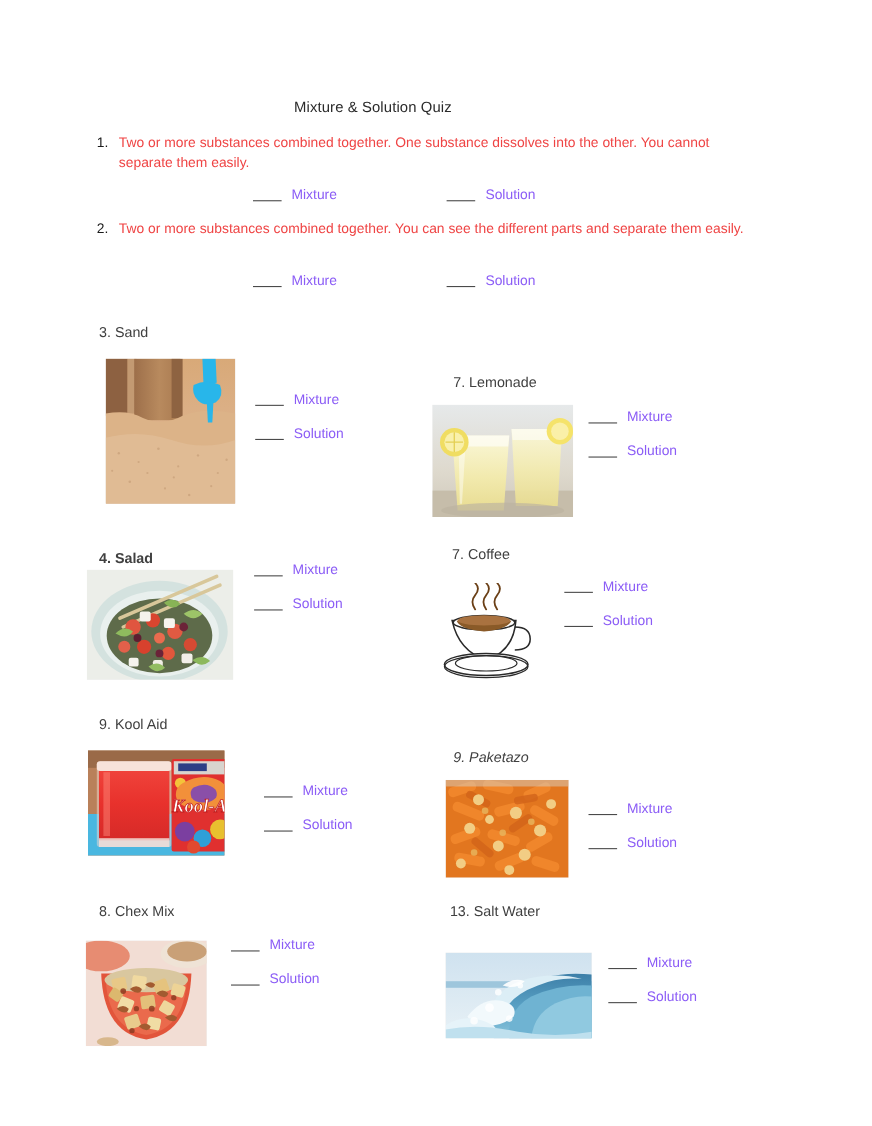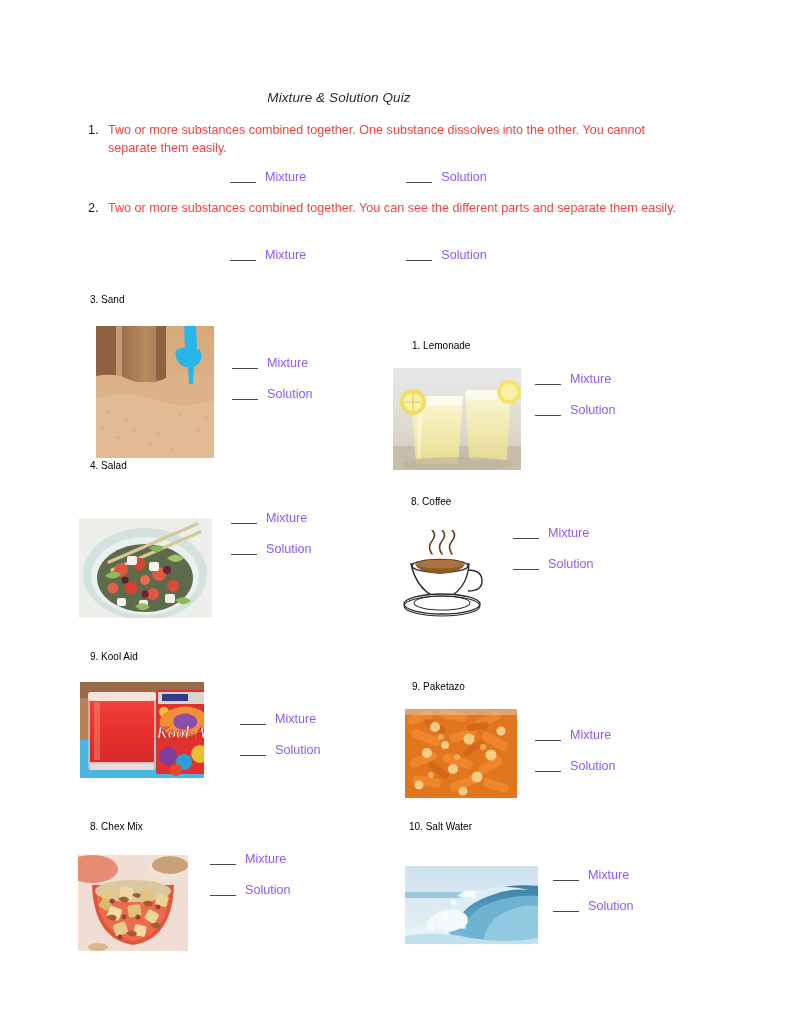"Mixture & Solution Quiz" .quiz-title { font-style: italic -> none }
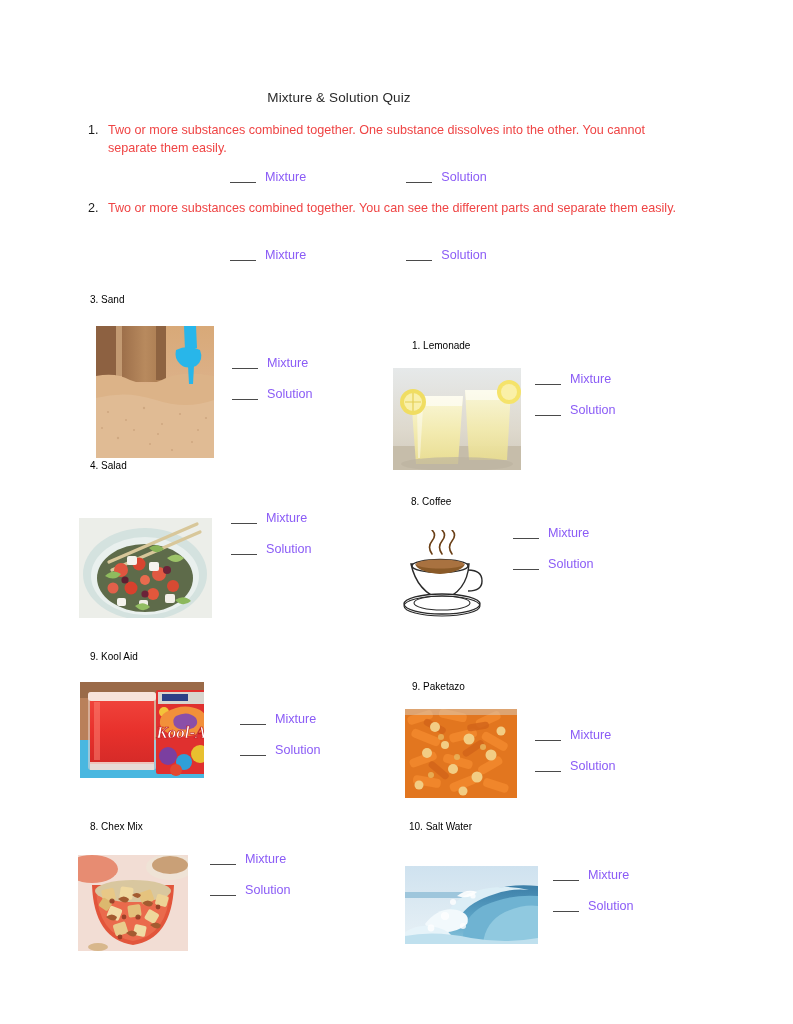"3. Sand" .item-caption { color: #000000 -> #404040; font-size: 10px -> 13px }
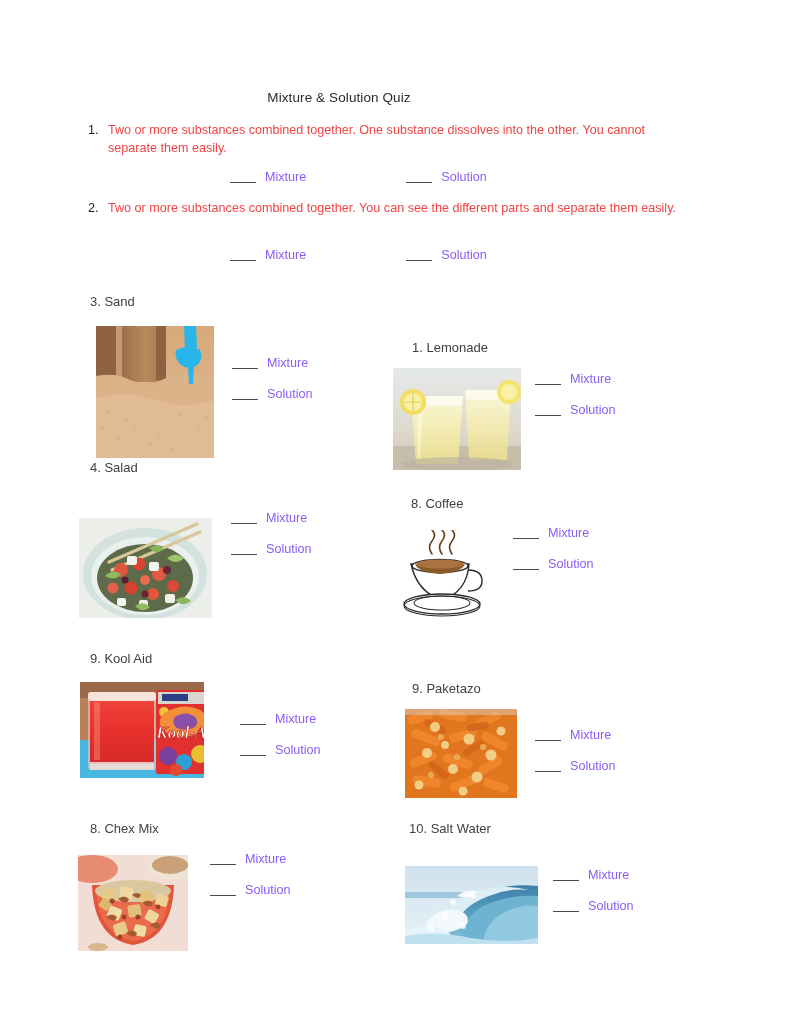"1. Lemonade" div.item-caption { text: 1 -> 7 }
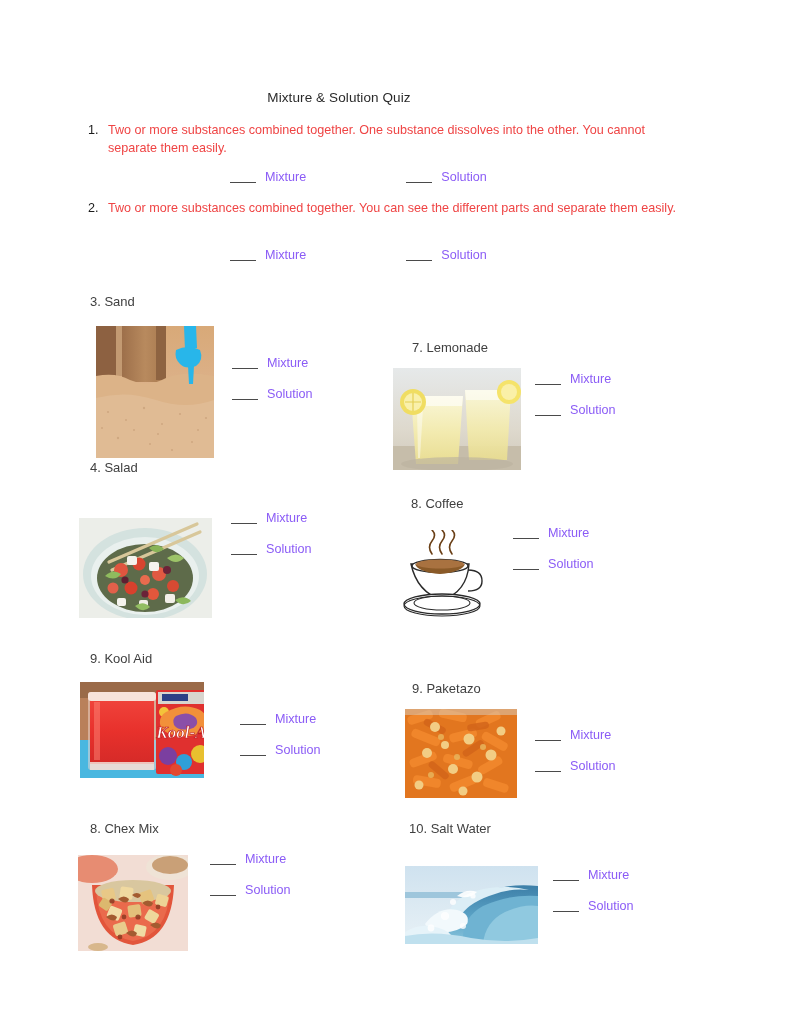"4. Salad" div.item-caption { font-weight: none -> bold; top: 460px -> 500px }
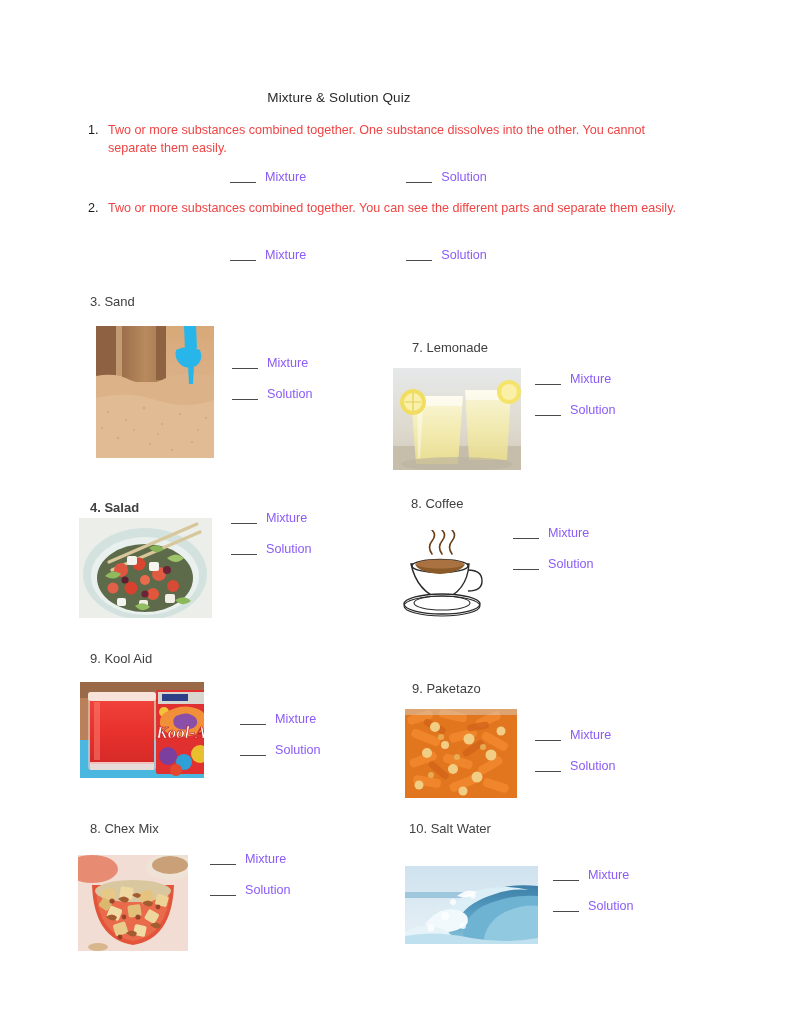"8. Coffee" div.item-caption { text: 8 -> 7 }
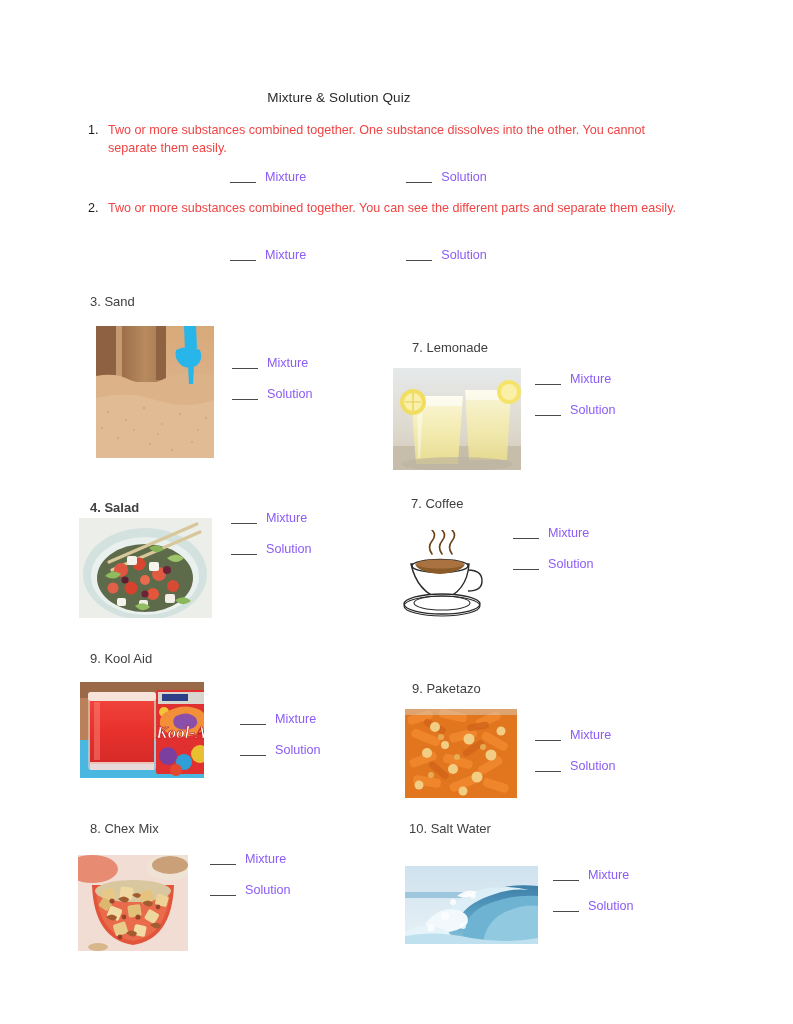"9. Paketazo" div.item-caption { font-style: none -> italic }
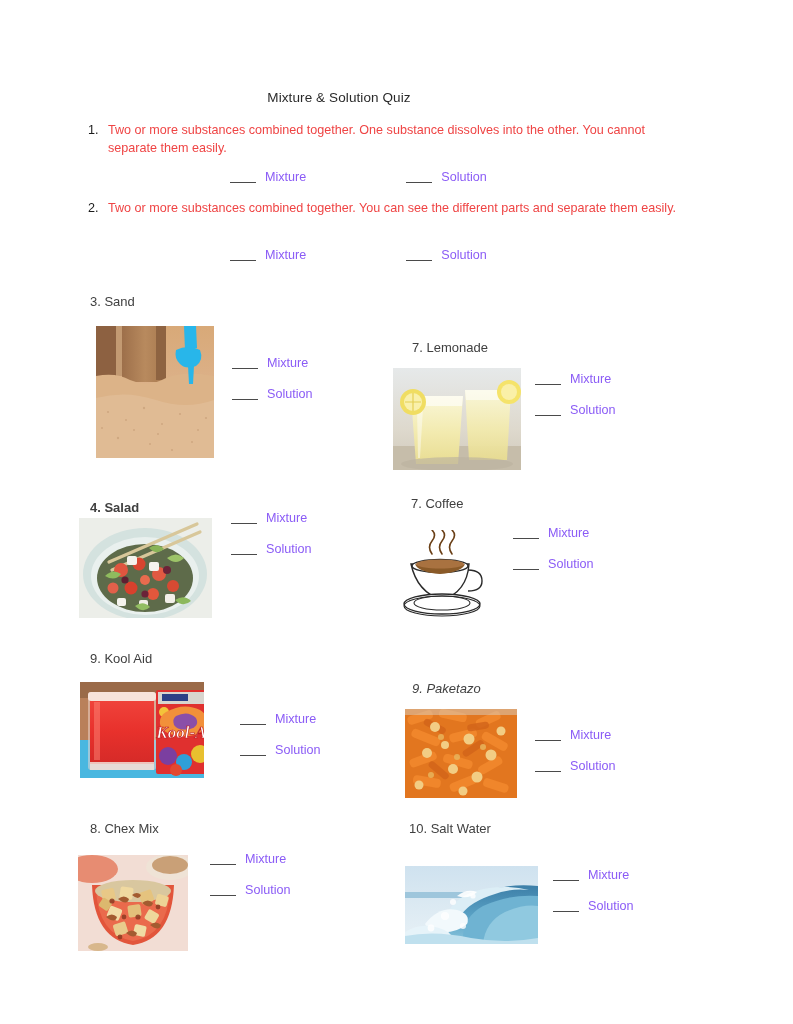"10. Salt Water" div.item-caption { text: 10 -> 13 }
